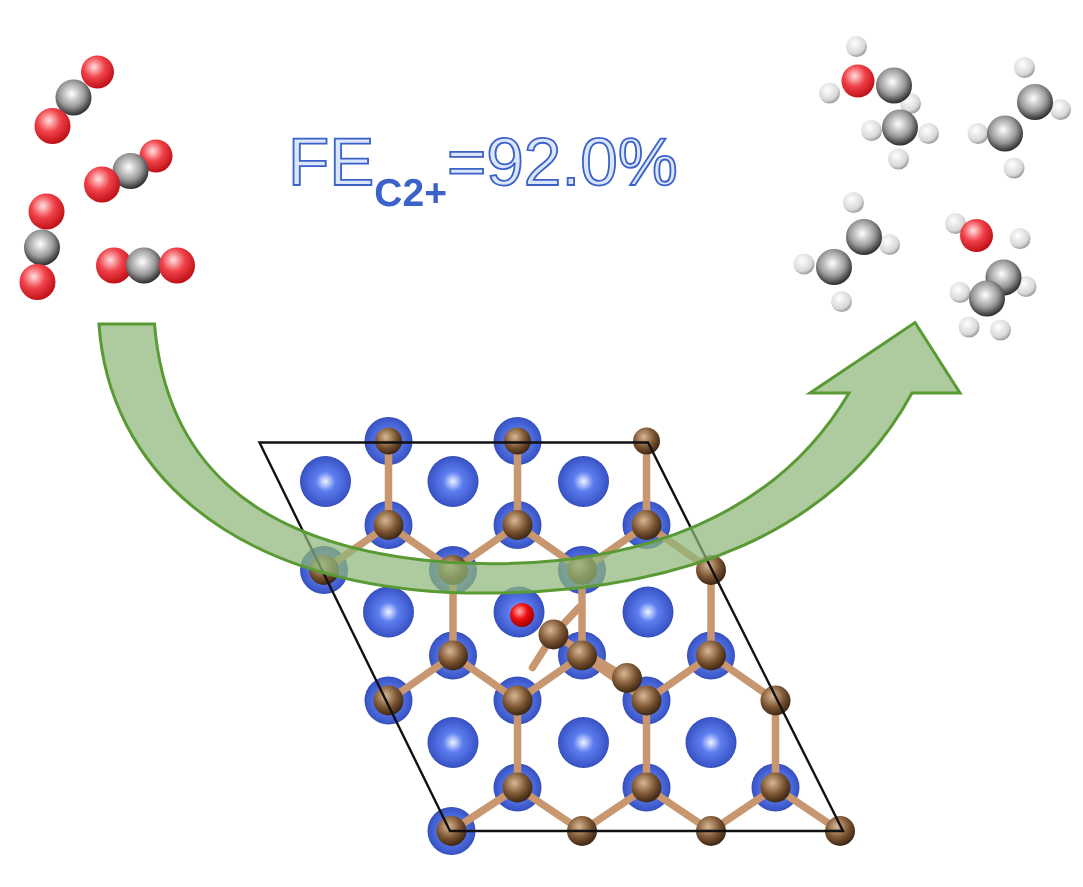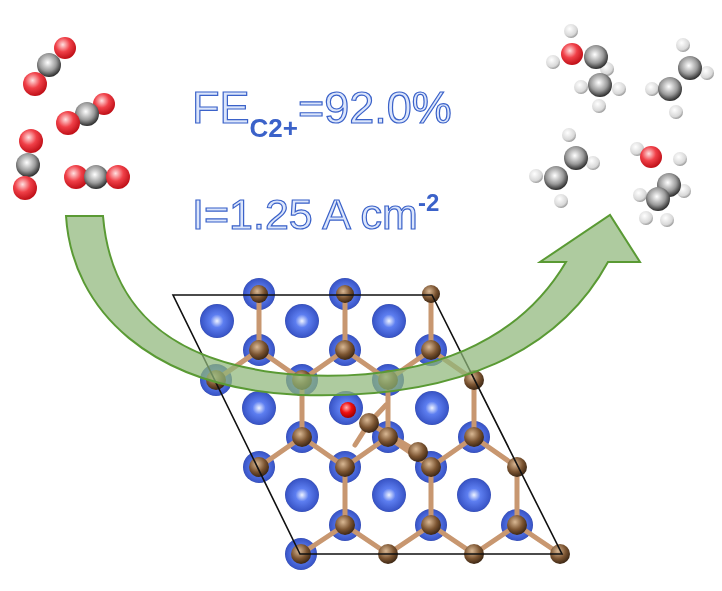"I=1.25 A cm-2" div.label { html: <div> <span>I=1.25 A cm</span><span>-2</span> </div> -> none }
